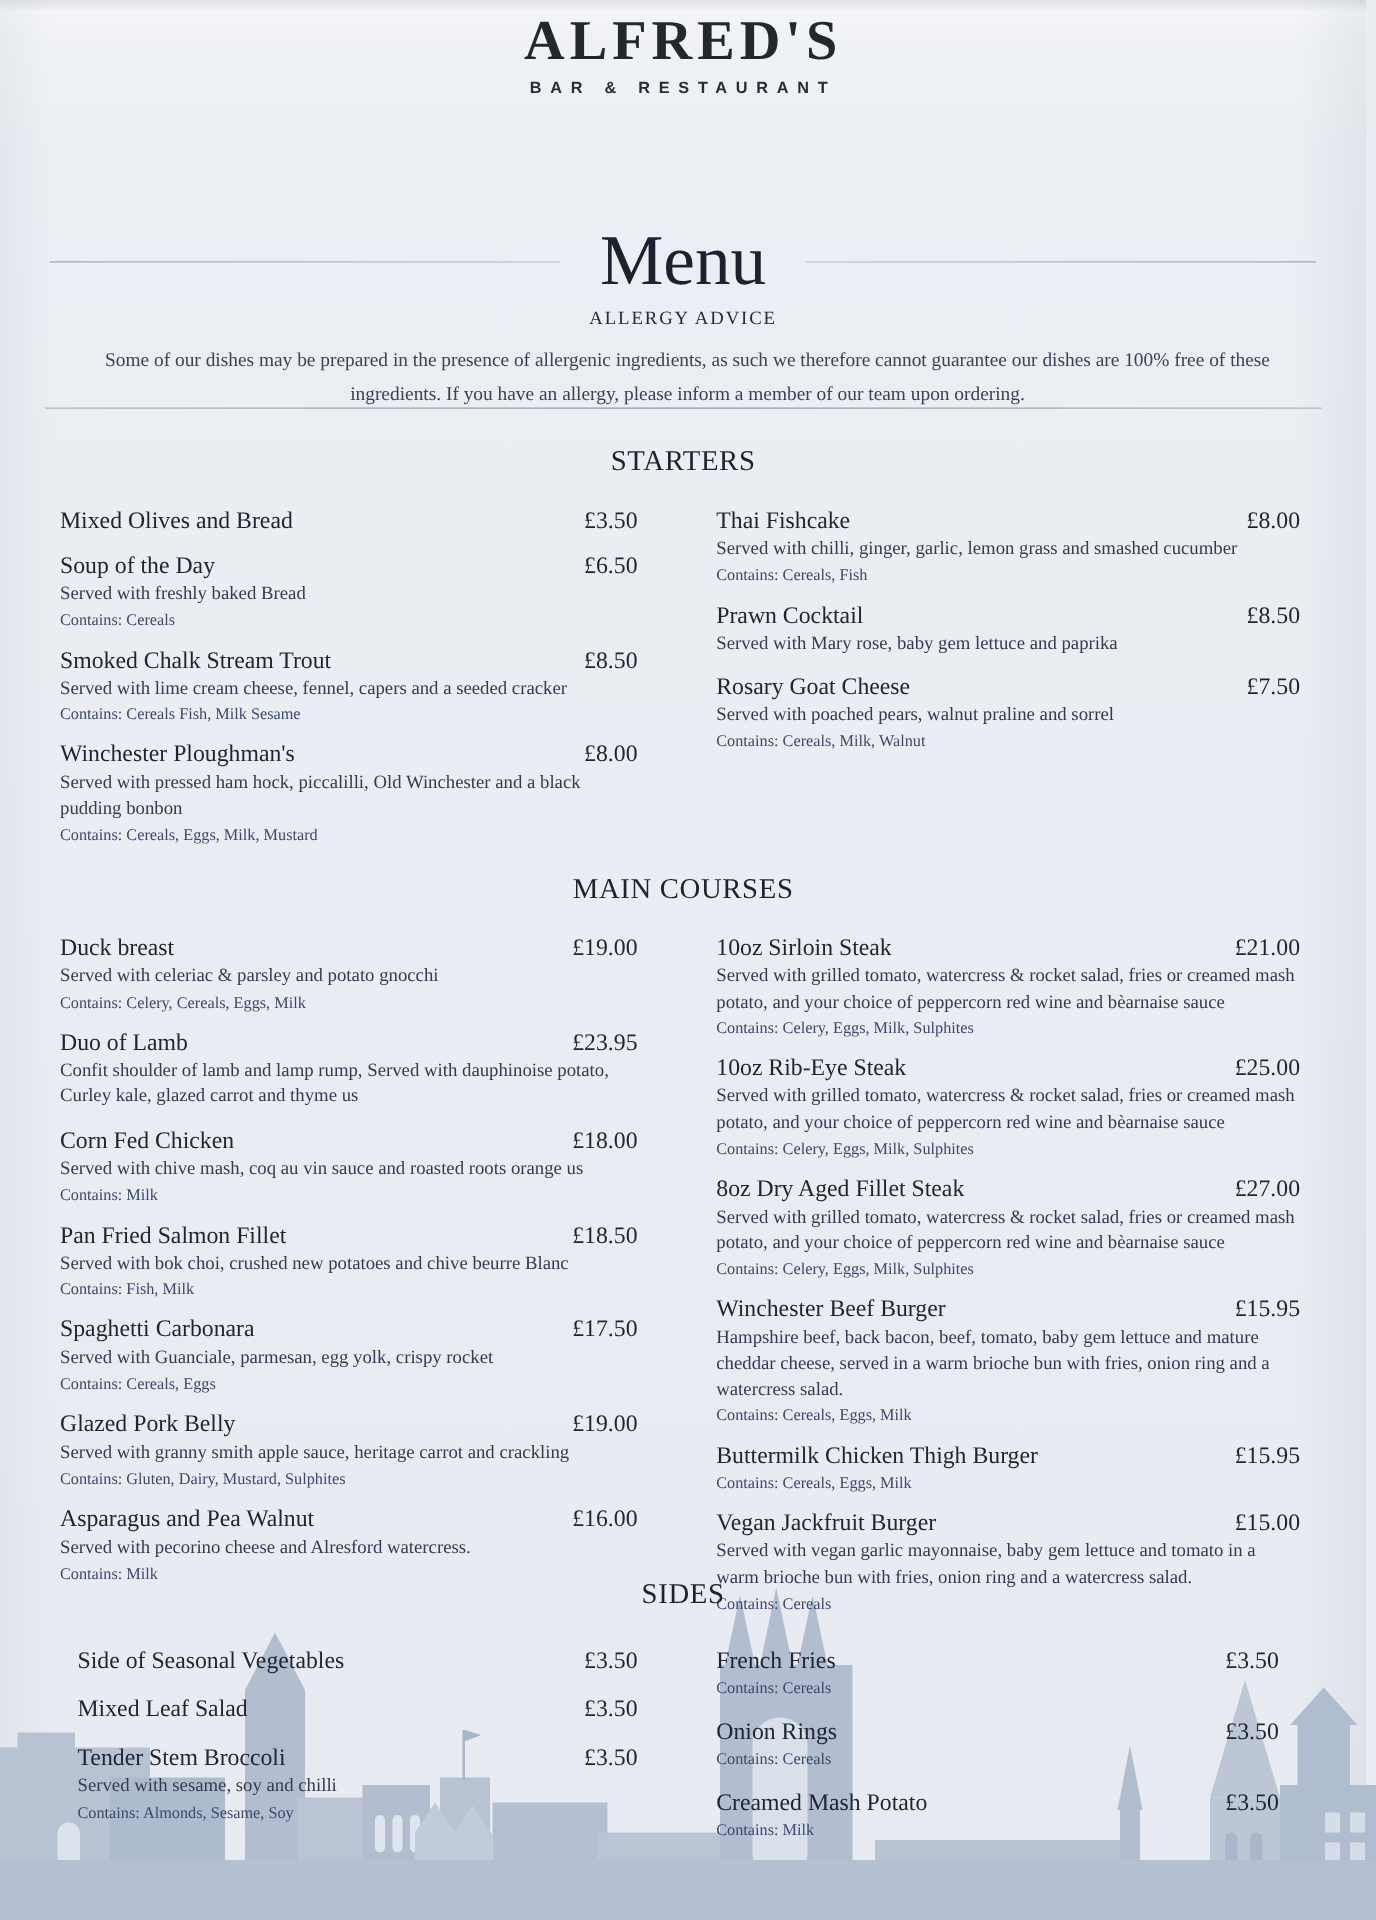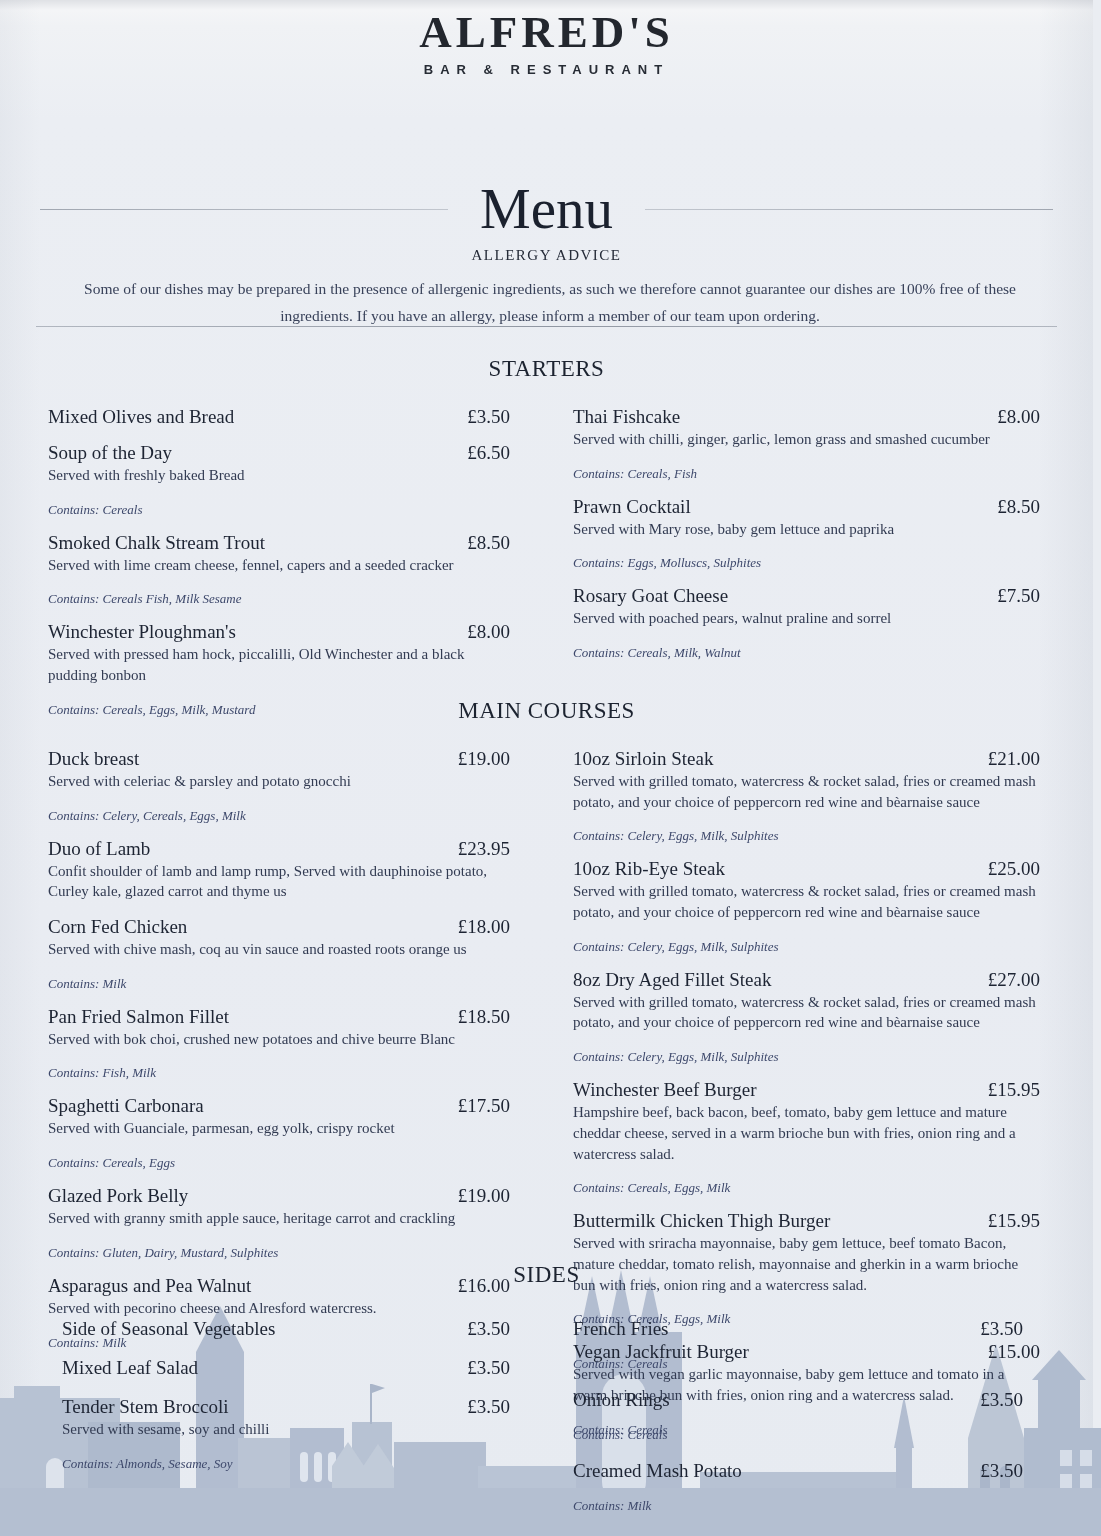"Contains: Cereals, Fish" .item-contains { font-style: italic -> none; margin-top: 16px -> 2px }
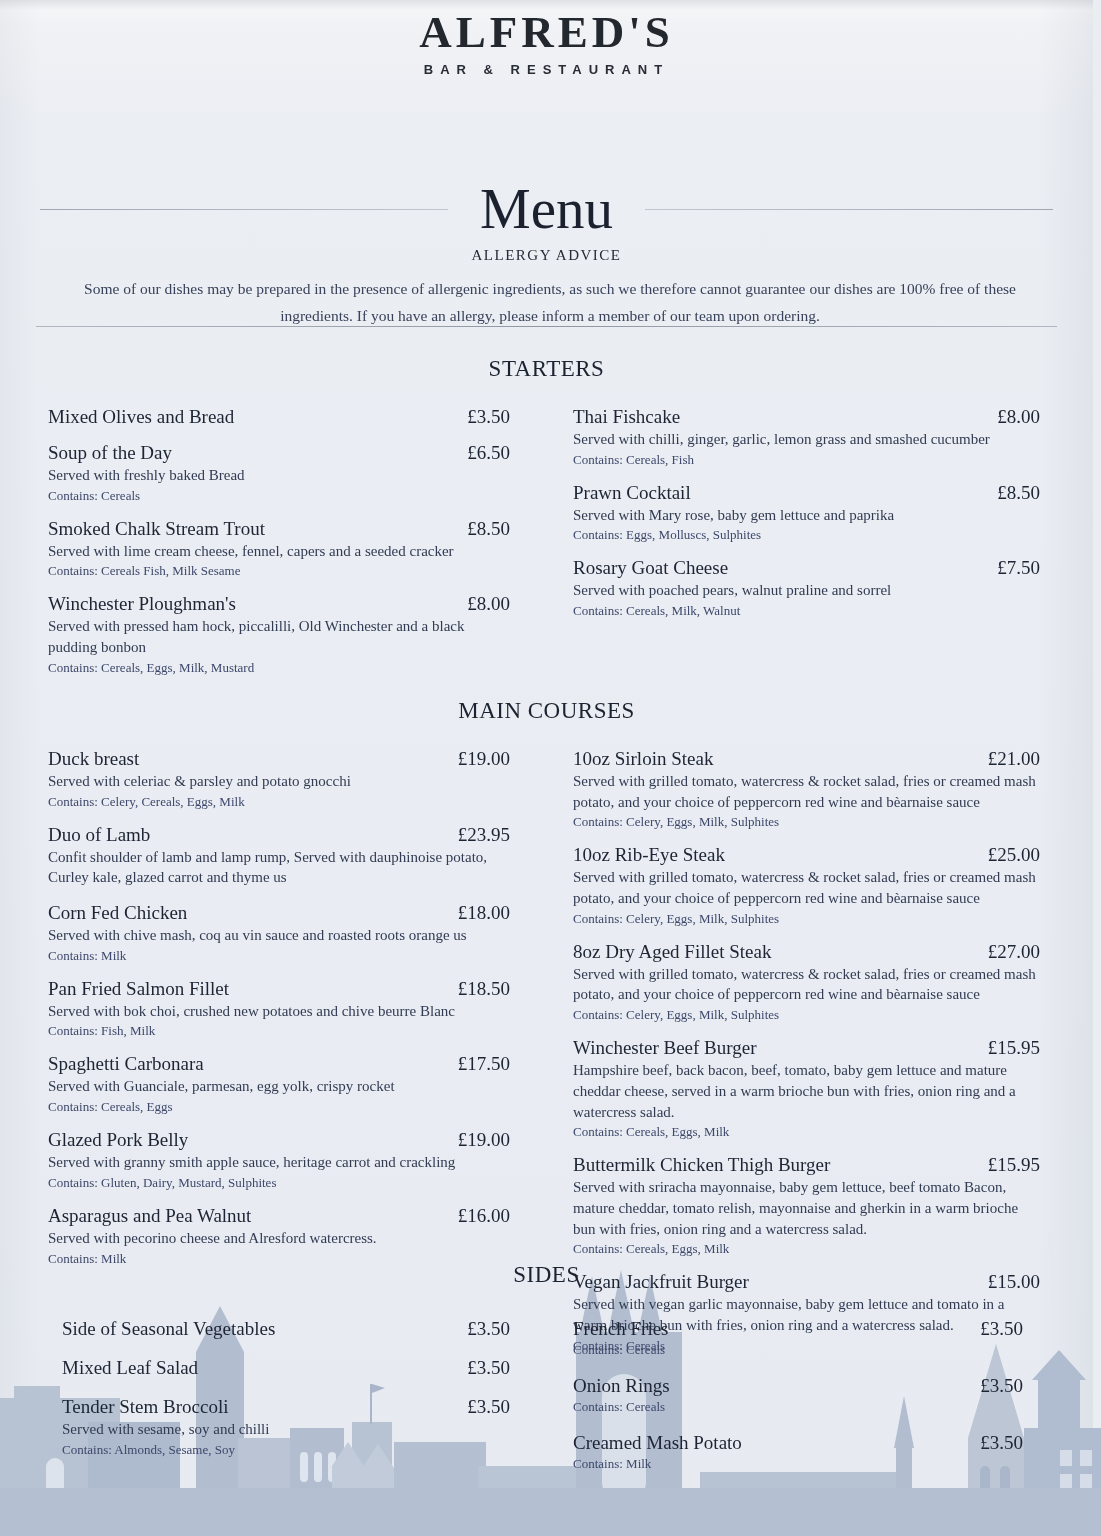"Contains: Eggs, Molluscs, Sulphites" div.item-contains { html: <div>Contains: Eggs, Molluscs, Sulphites</div> -> none }
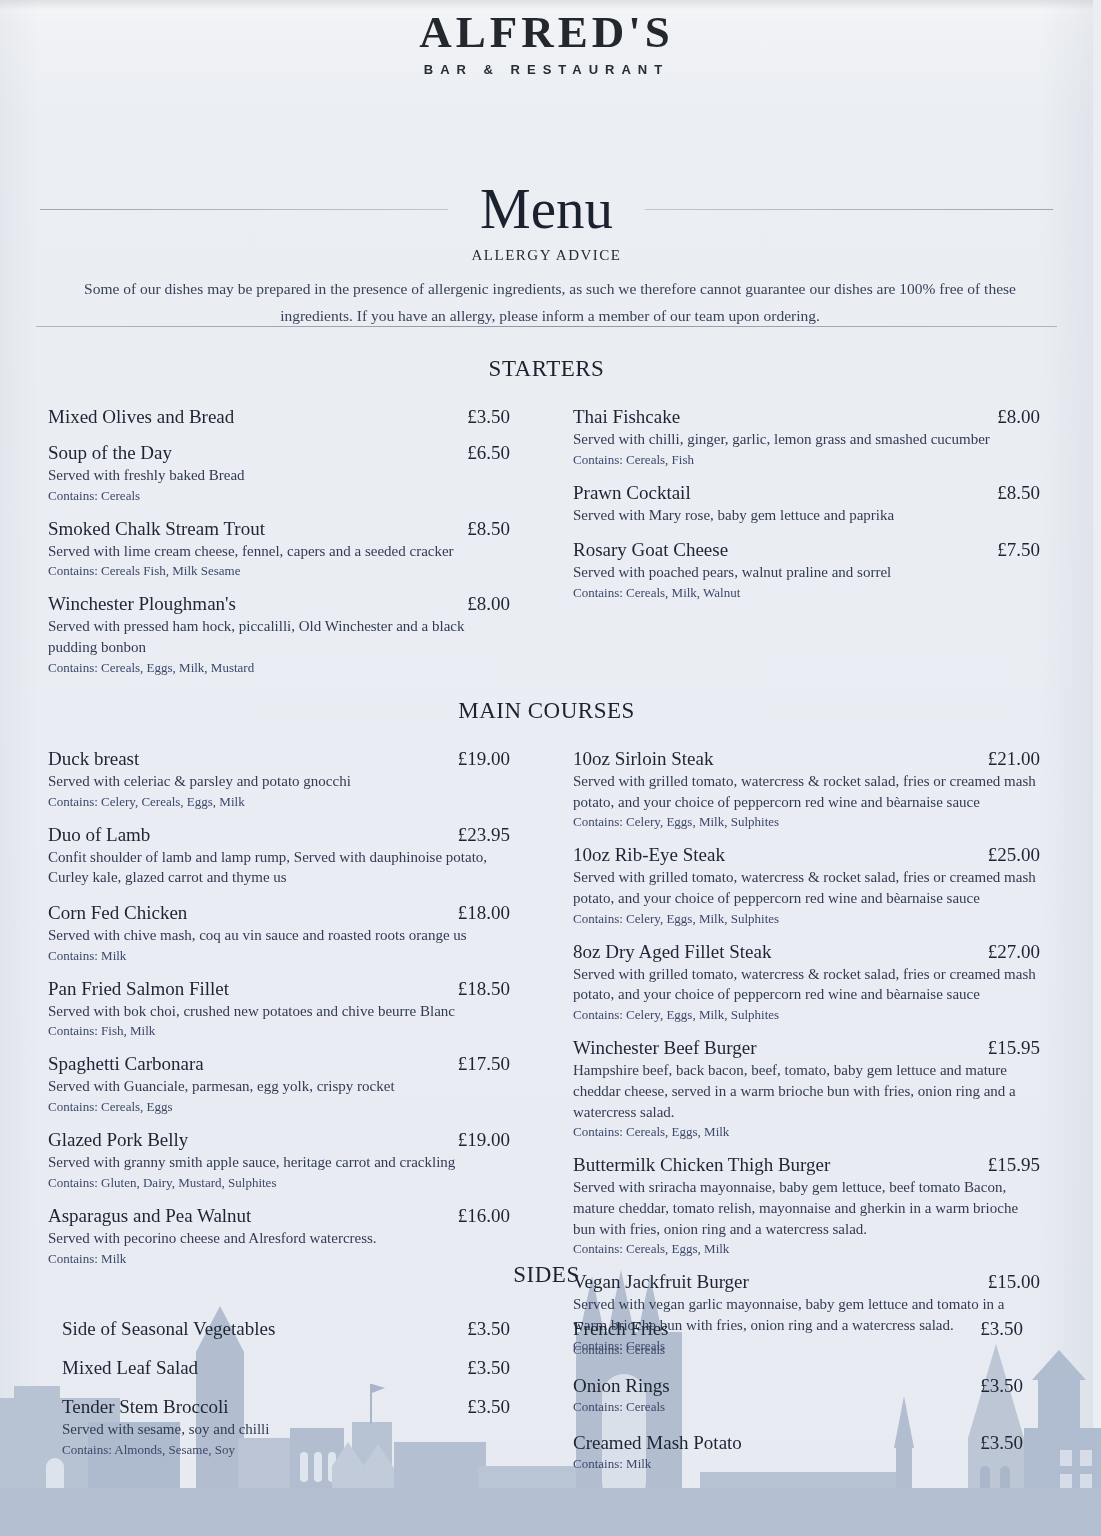"Served with sriracha mayonnaise, baby" div.item-desc { html: <div>Served with sriracha mayonnaise, baby gem lettuce, beef tomato Bacon, mature cheddar, tomato relish, mayonnaise and gherkin in a warm brioche bun with fries, onion ring and a watercress salad.</div> -> none }
